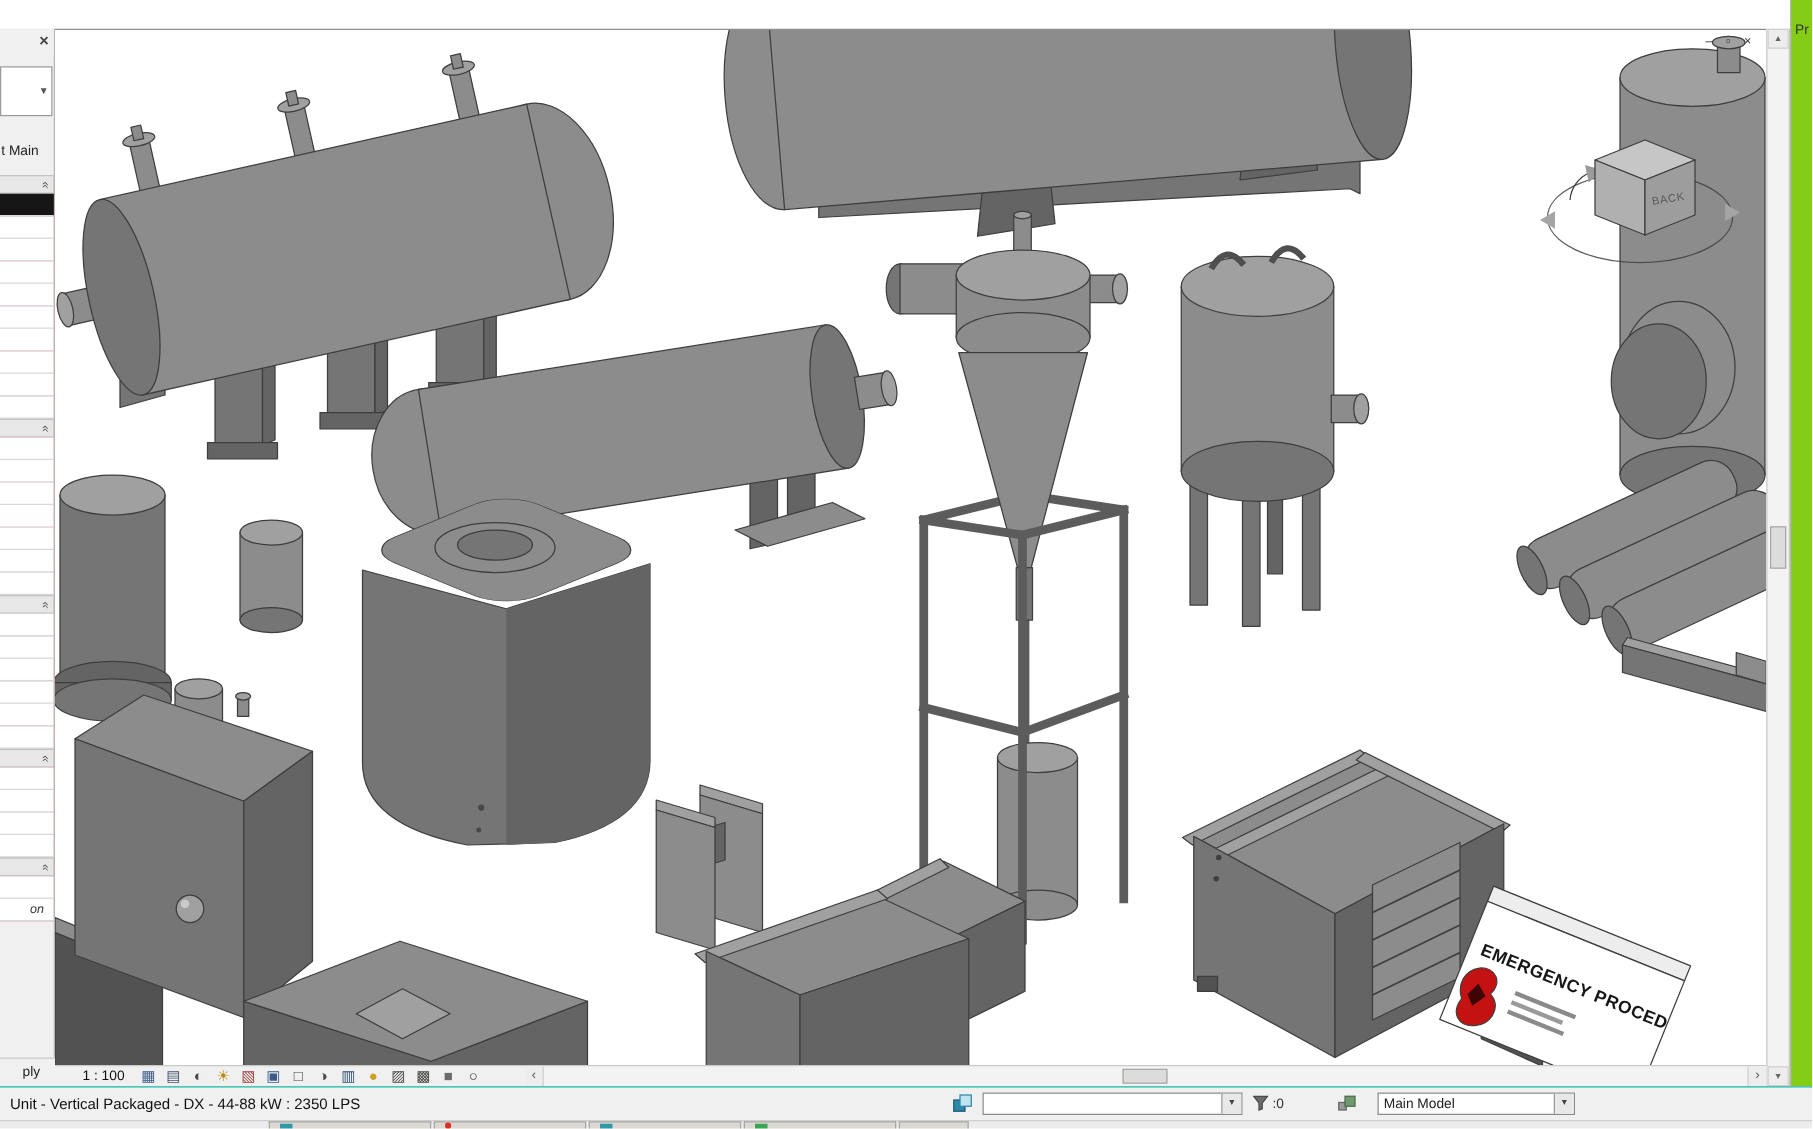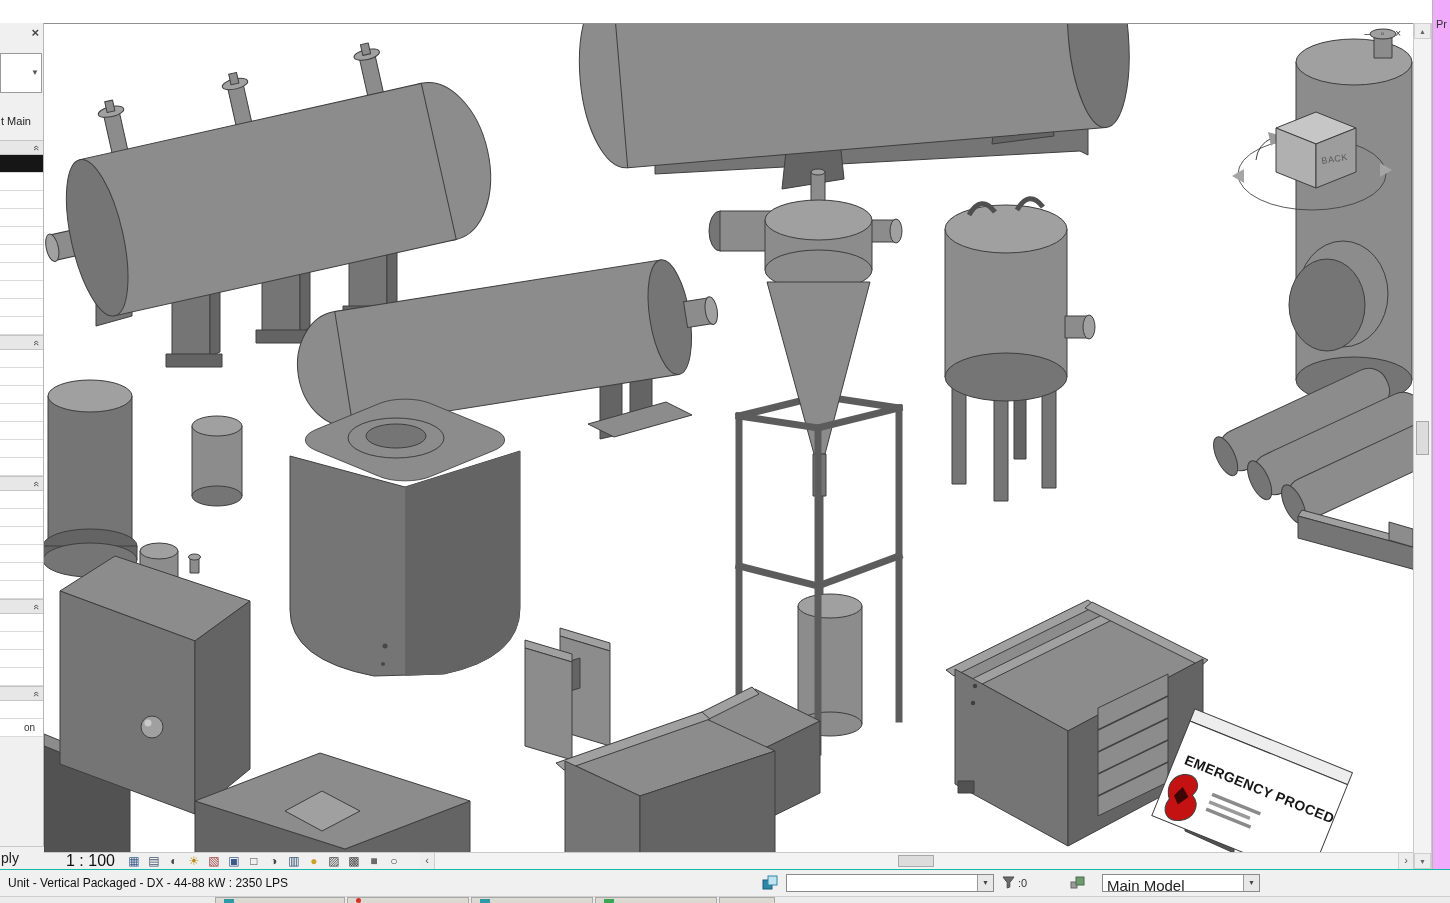"Pr" .rightpanel { background: #f0abfc -> #84cc16 }
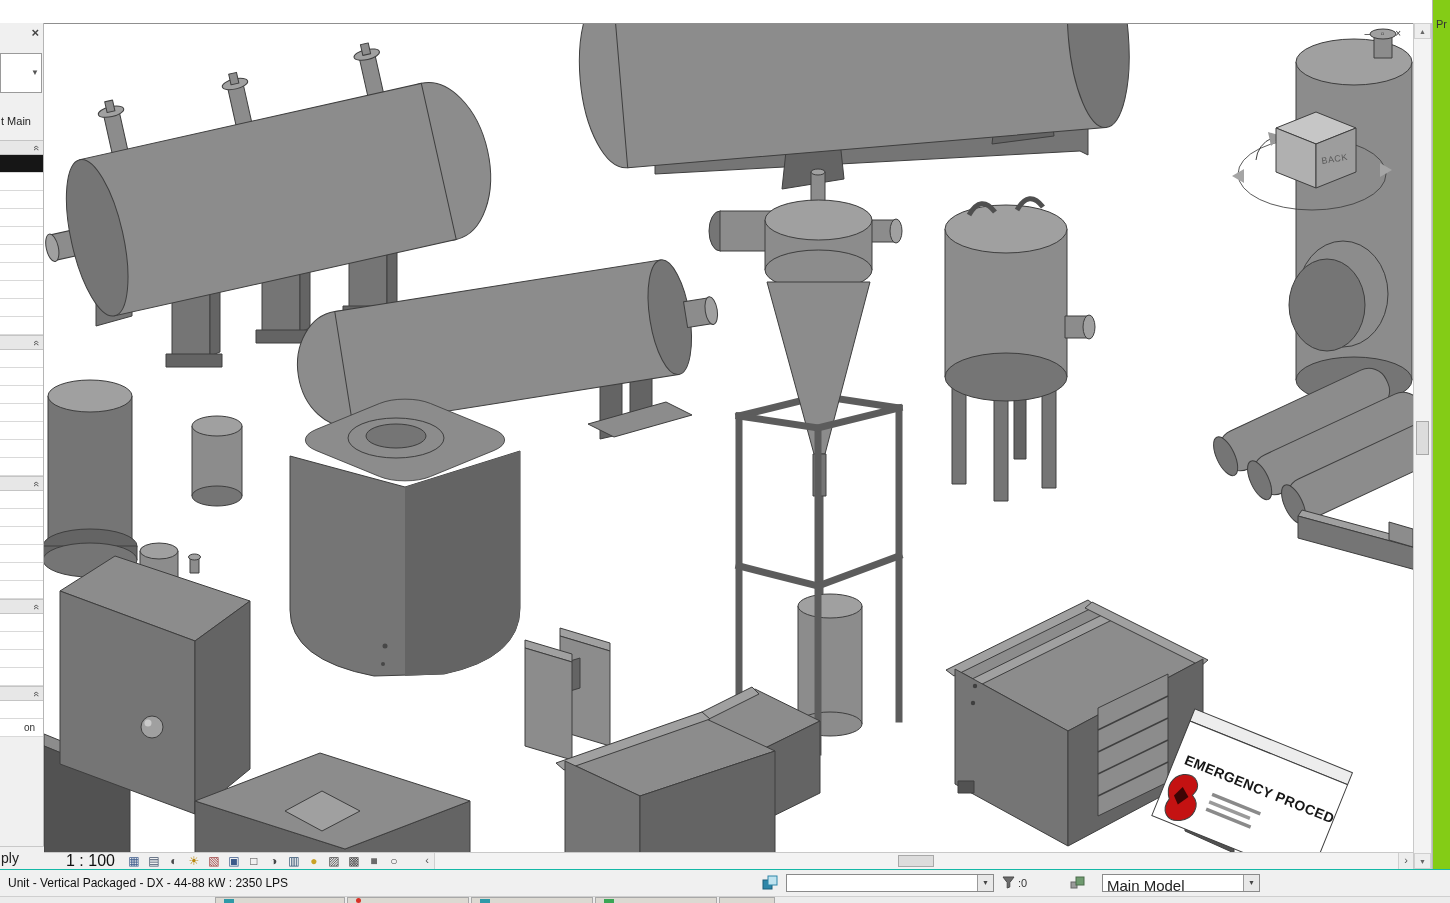"on" .prop-rows { font-style: none -> italic }
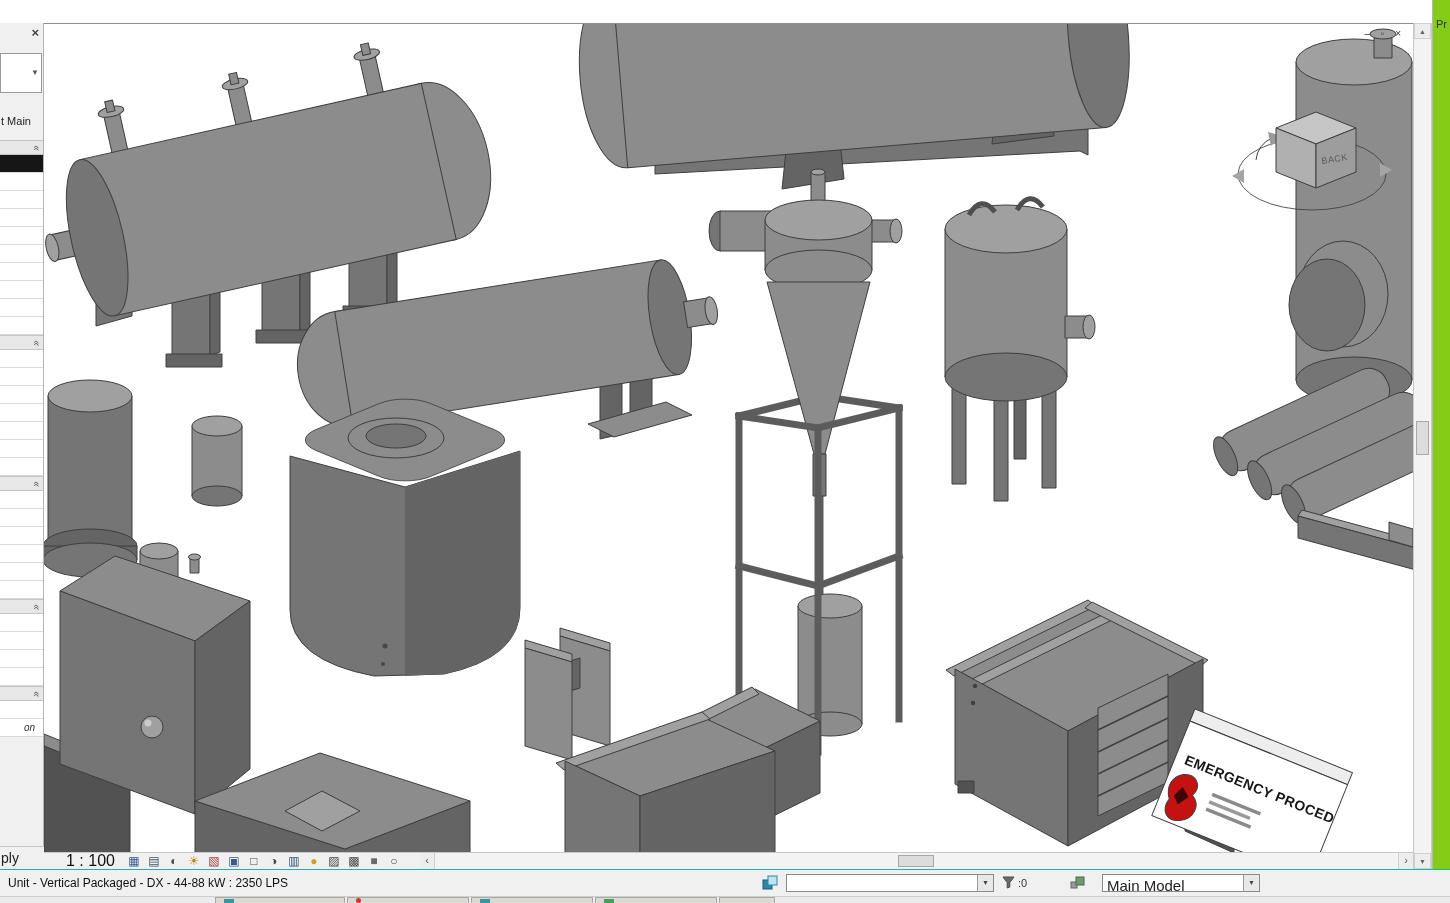"ply" .apply-btn { font-size: 14px -> 11px; padding-left: 1px -> 18px }
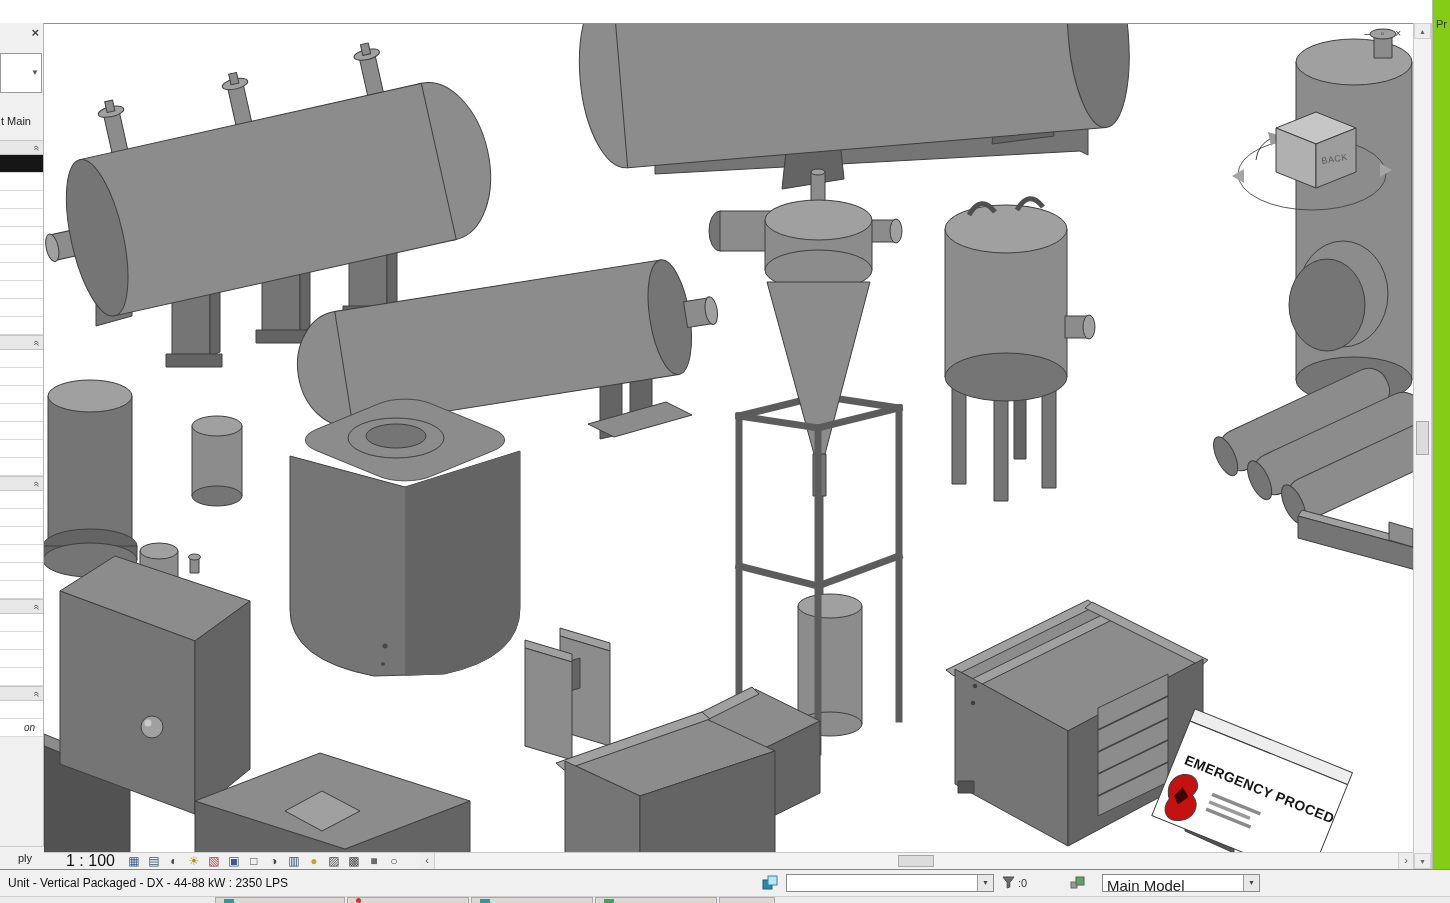"1 : 100" .scale-btn { font-size: 16px -> 11px }
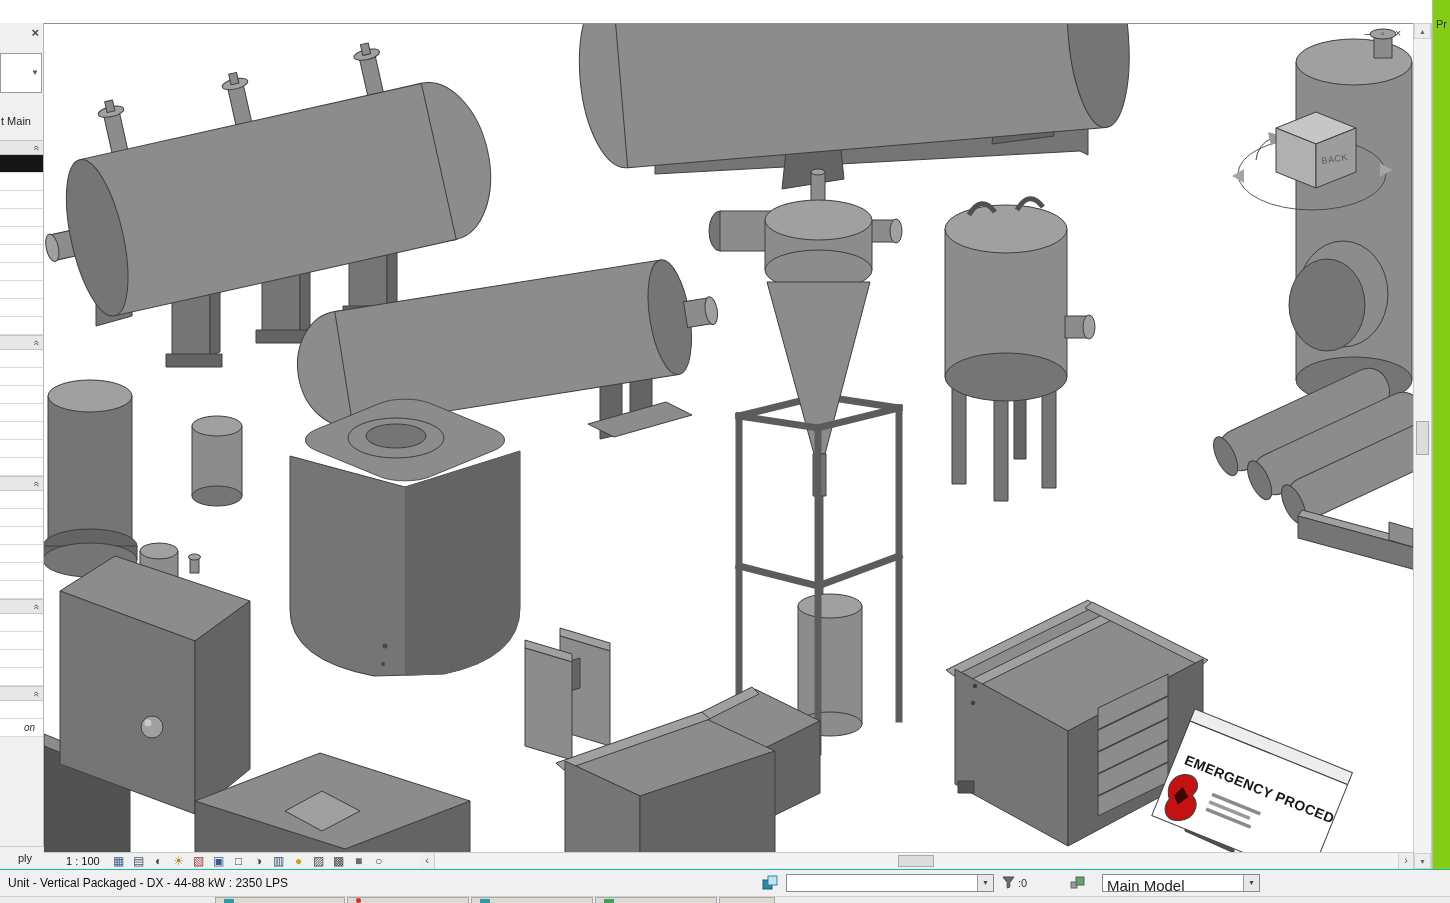"Main Model" .combo .val { font-size: 15px -> 11px }
